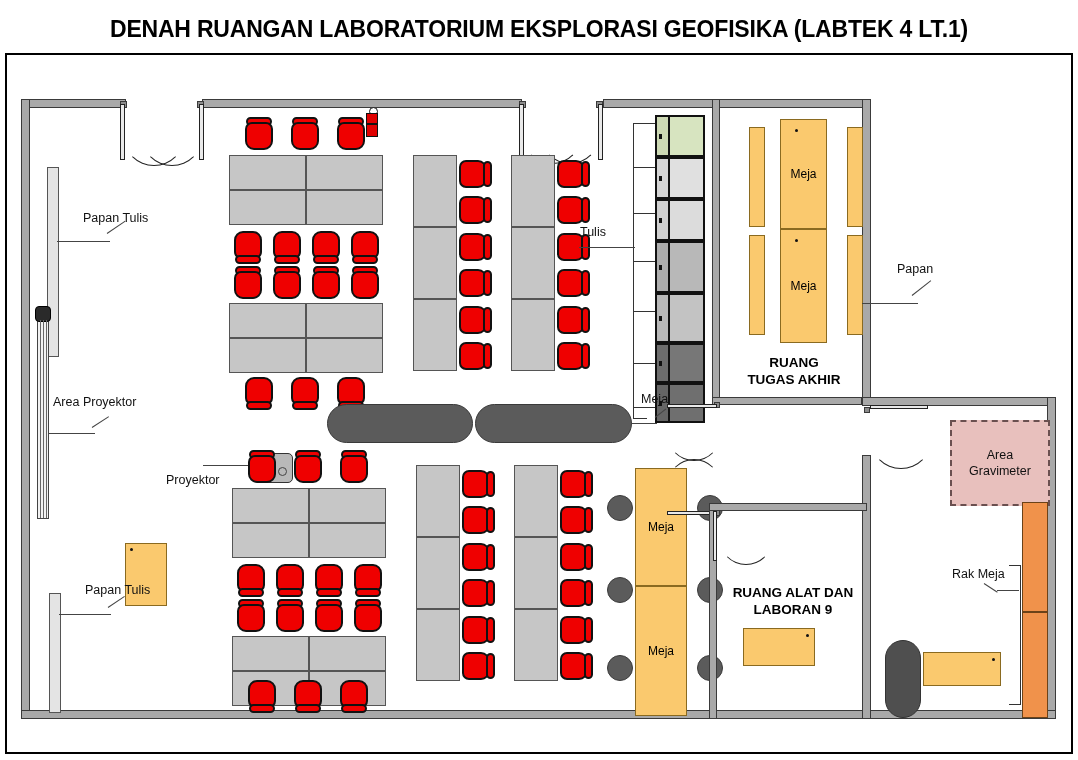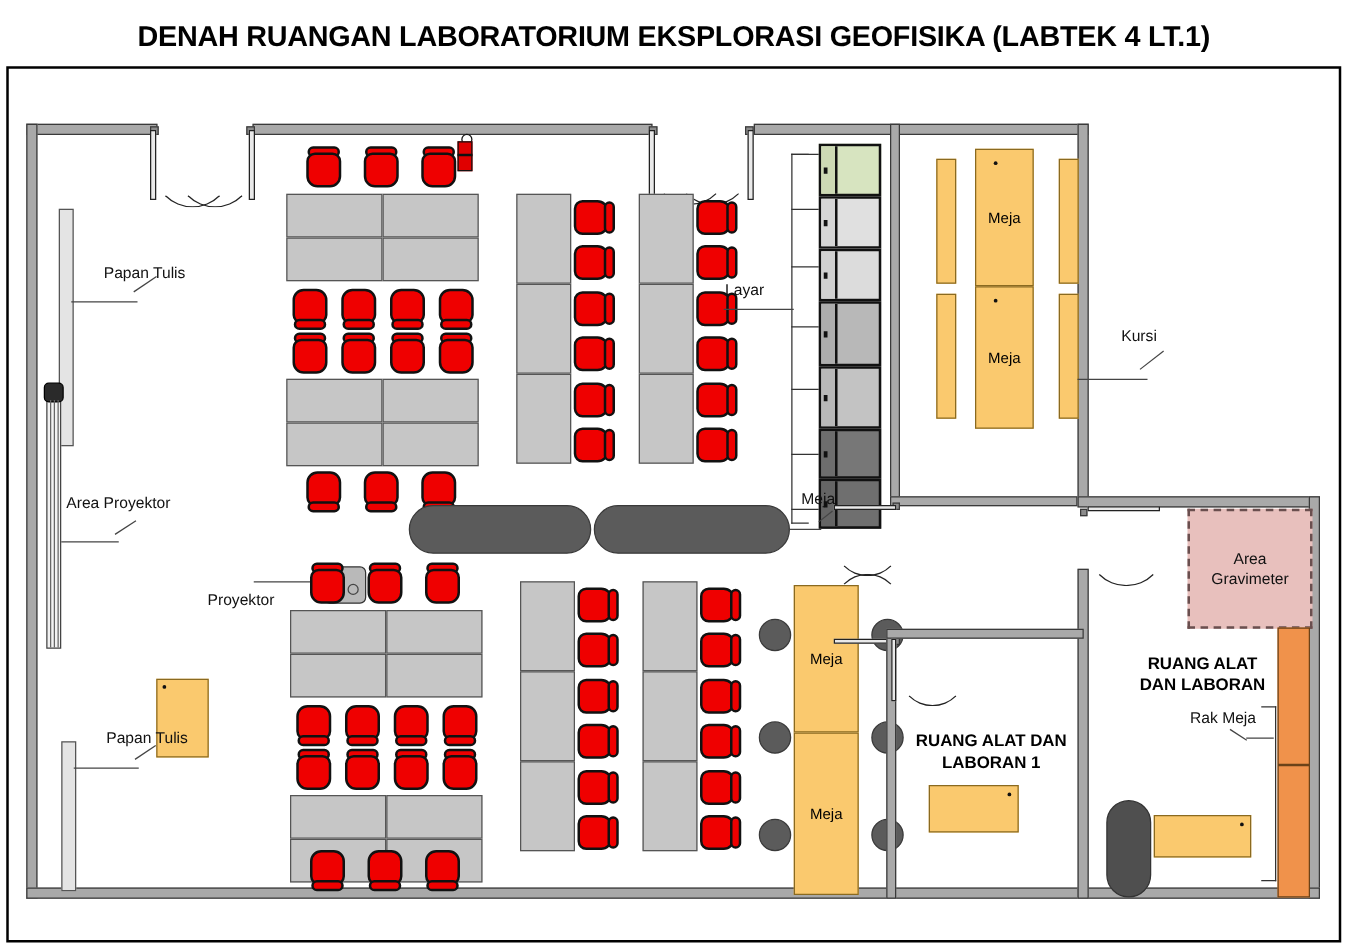"Layar" div.ann { text: Layar -> Tulis }
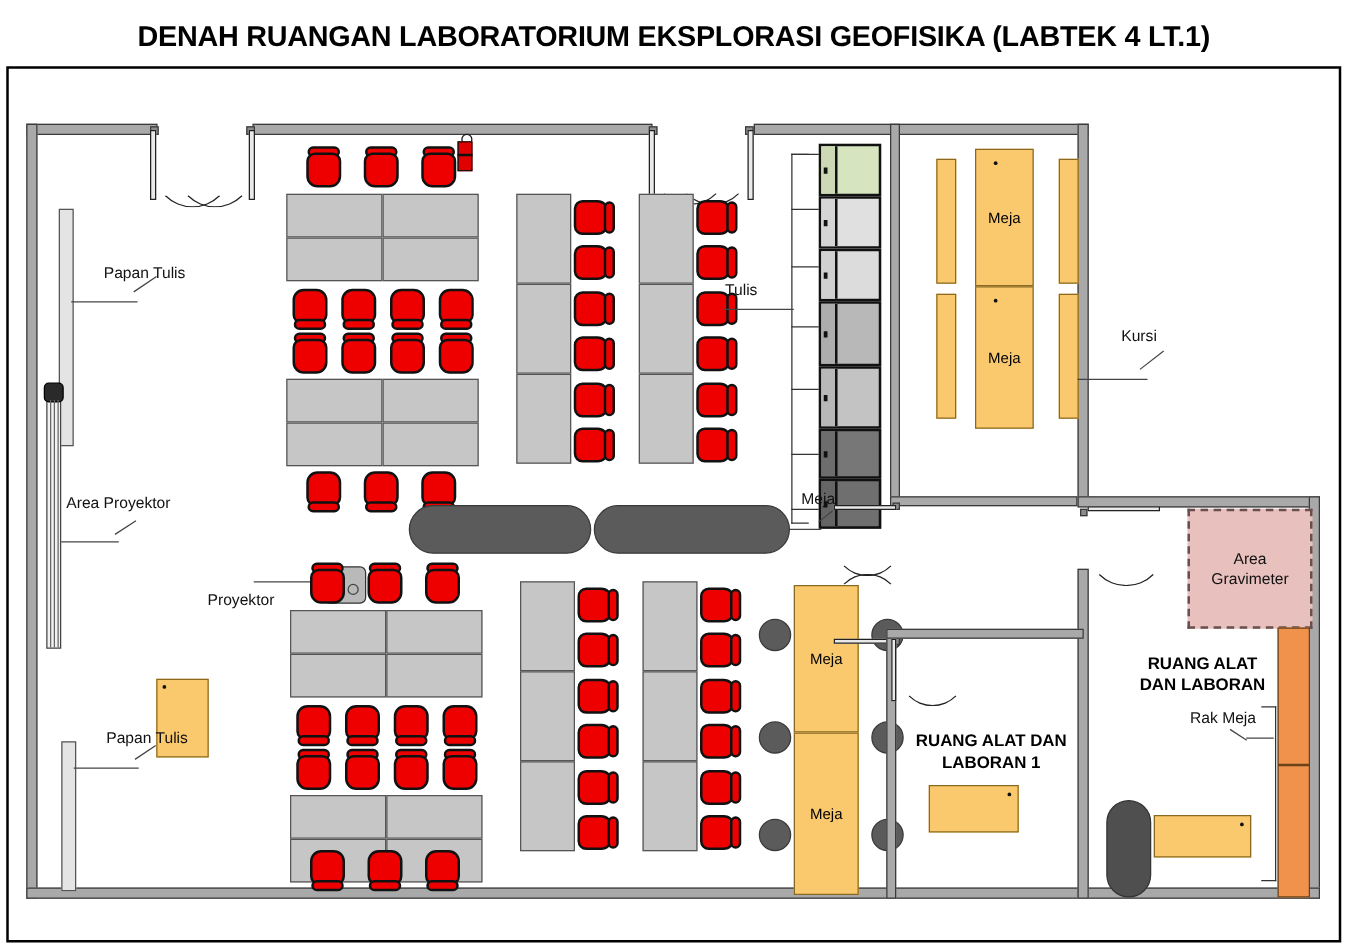"Kursi" div.ann { text: Kursi -> Papan }
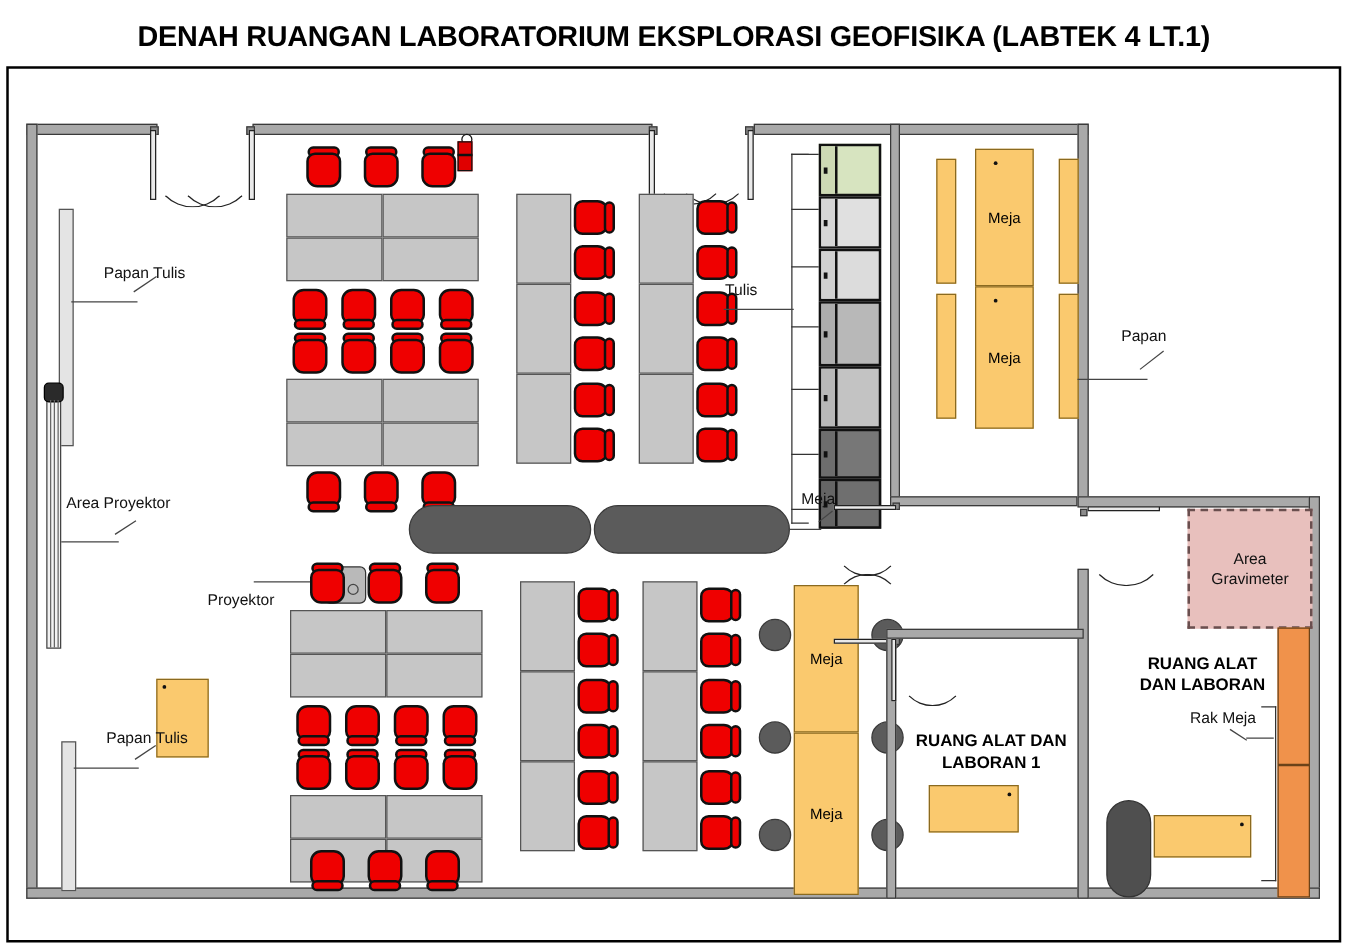"RUANG" div.room-lbl { html: none -> <div>RUANG TUGAS AKHIR</div> }
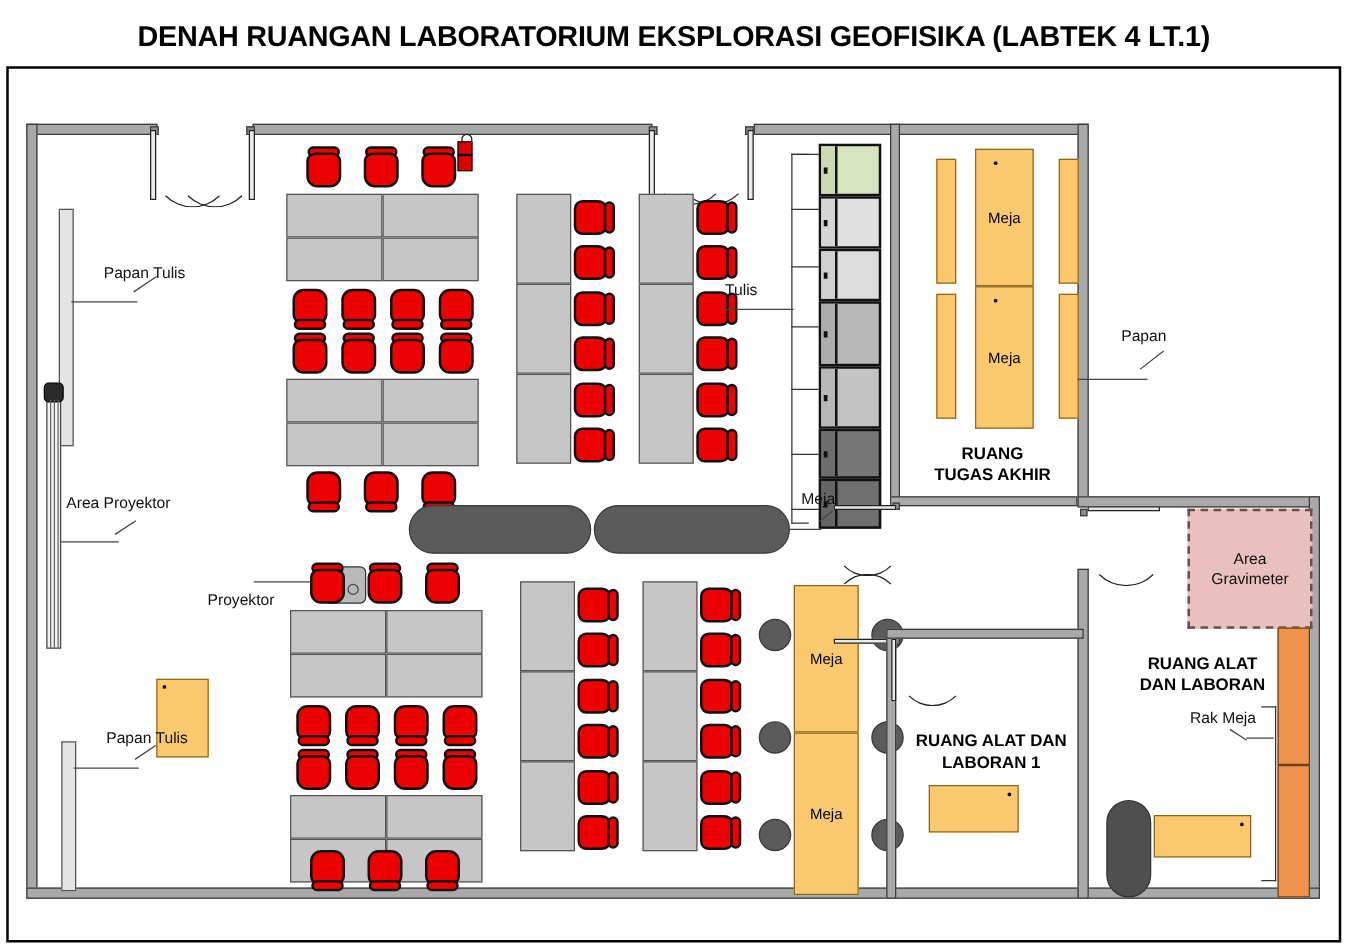"Area" div.grav { height: 96px -> 86px; top: 352px -> 365px }
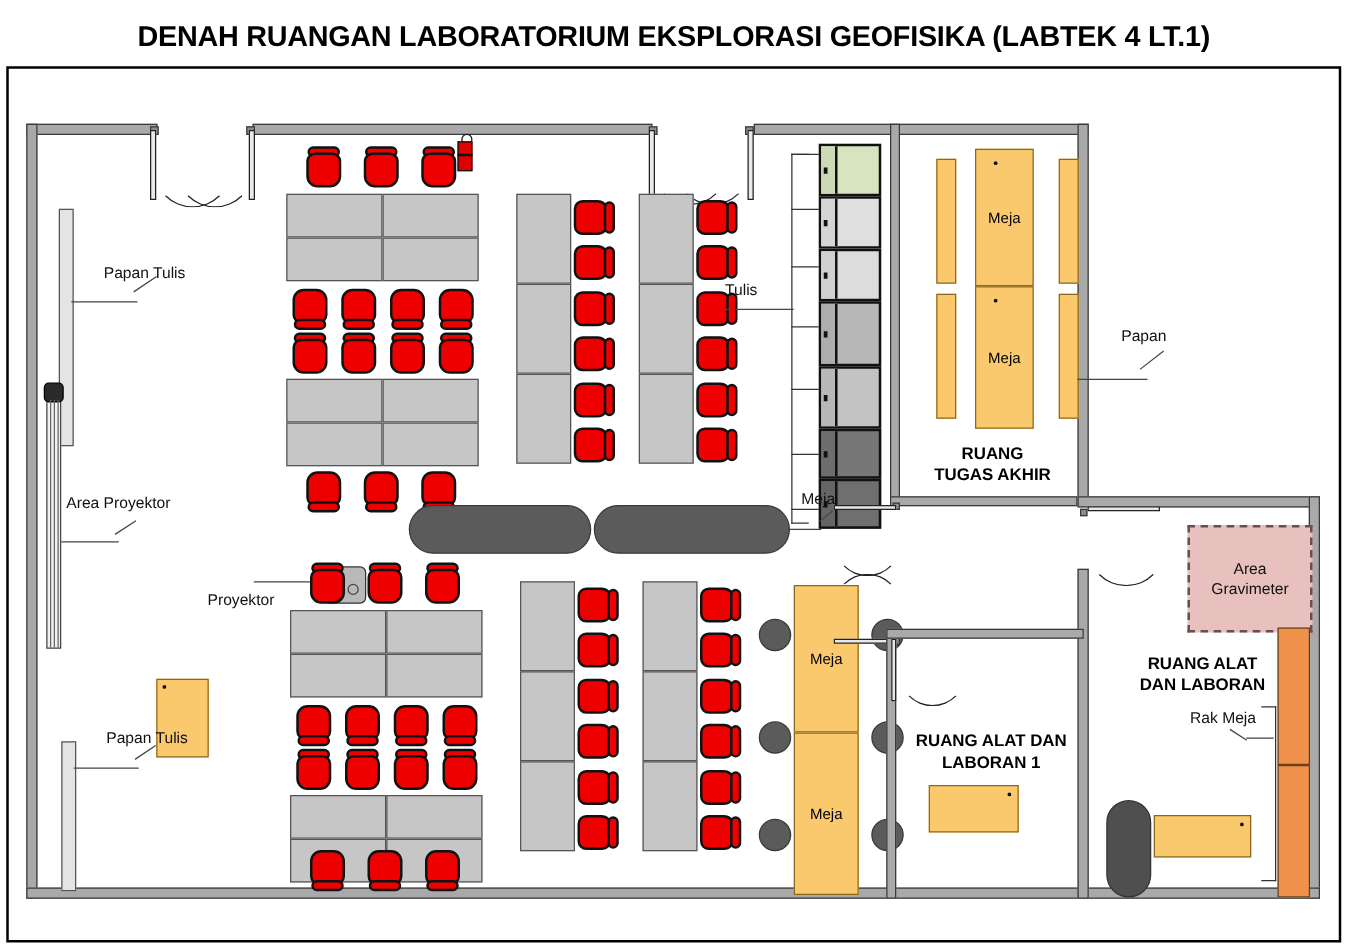"RUANG ALAT" div.room-lbl { html: <div>RUANG ALAT DAN LABORAN</div> -> none }
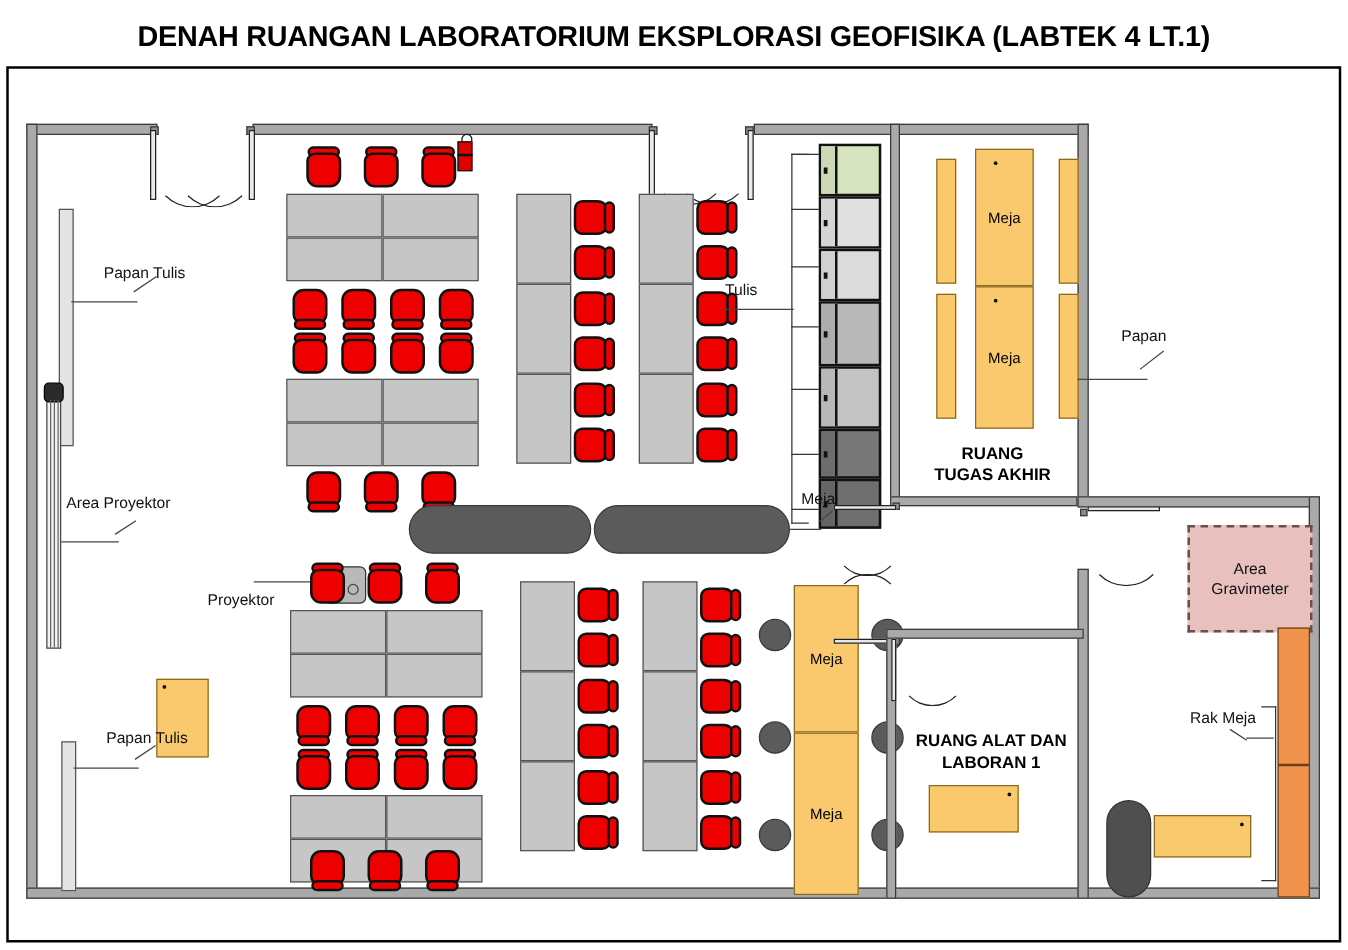"RUANG ALAT DAN" div.room-lbl { text: 1 -> 9 }
